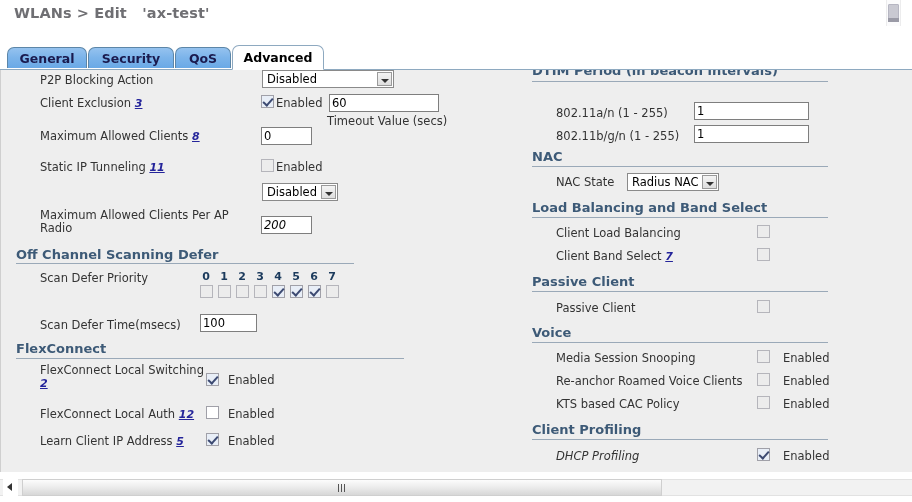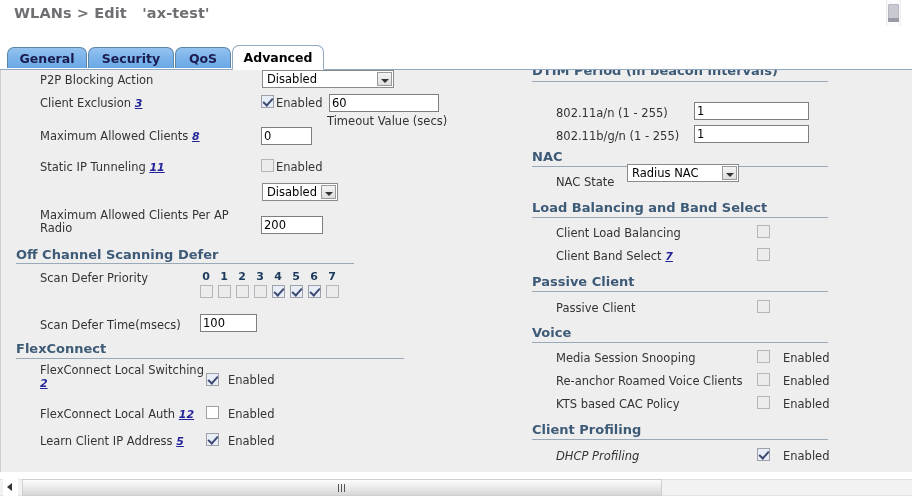"Radius NAC" div.sel { top: 94px -> 103px; width: 112px -> 92px }
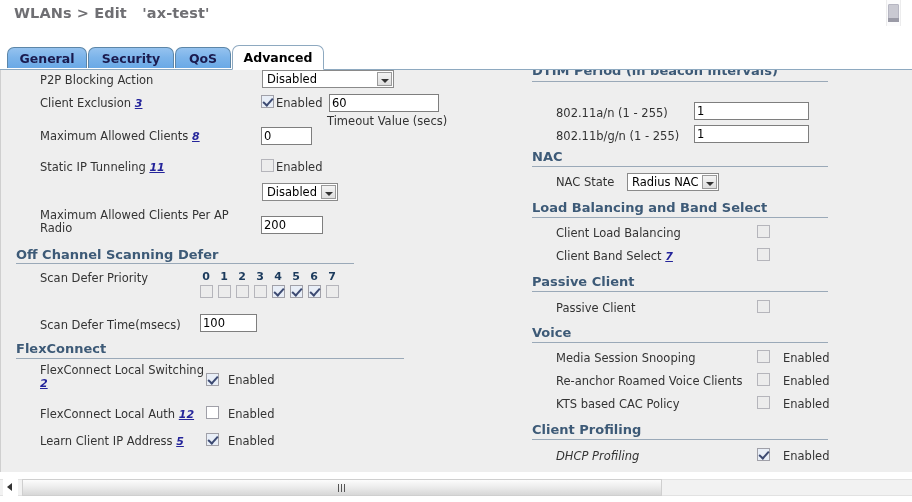"200" input.txt { font-style: none -> italic; width: 62px -> 51px }
